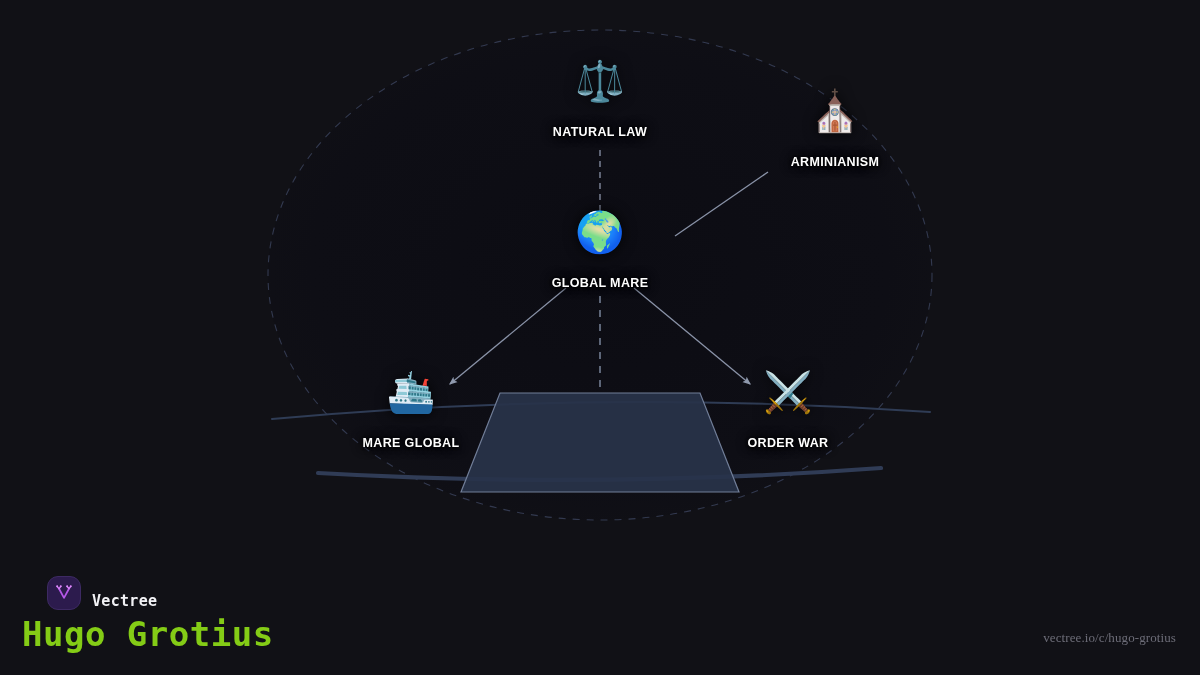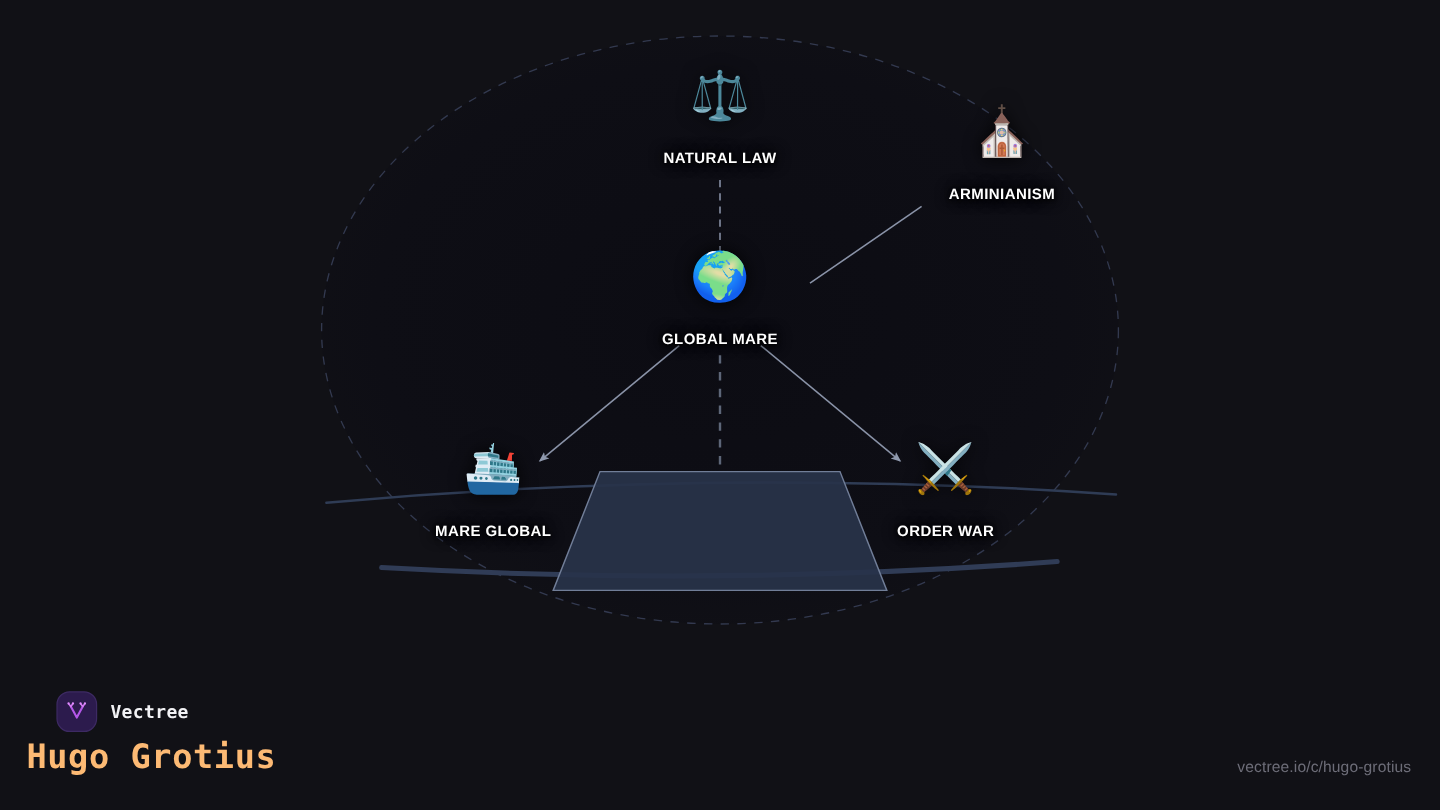"Vectree" #brand { align-items: center -> flex-end }
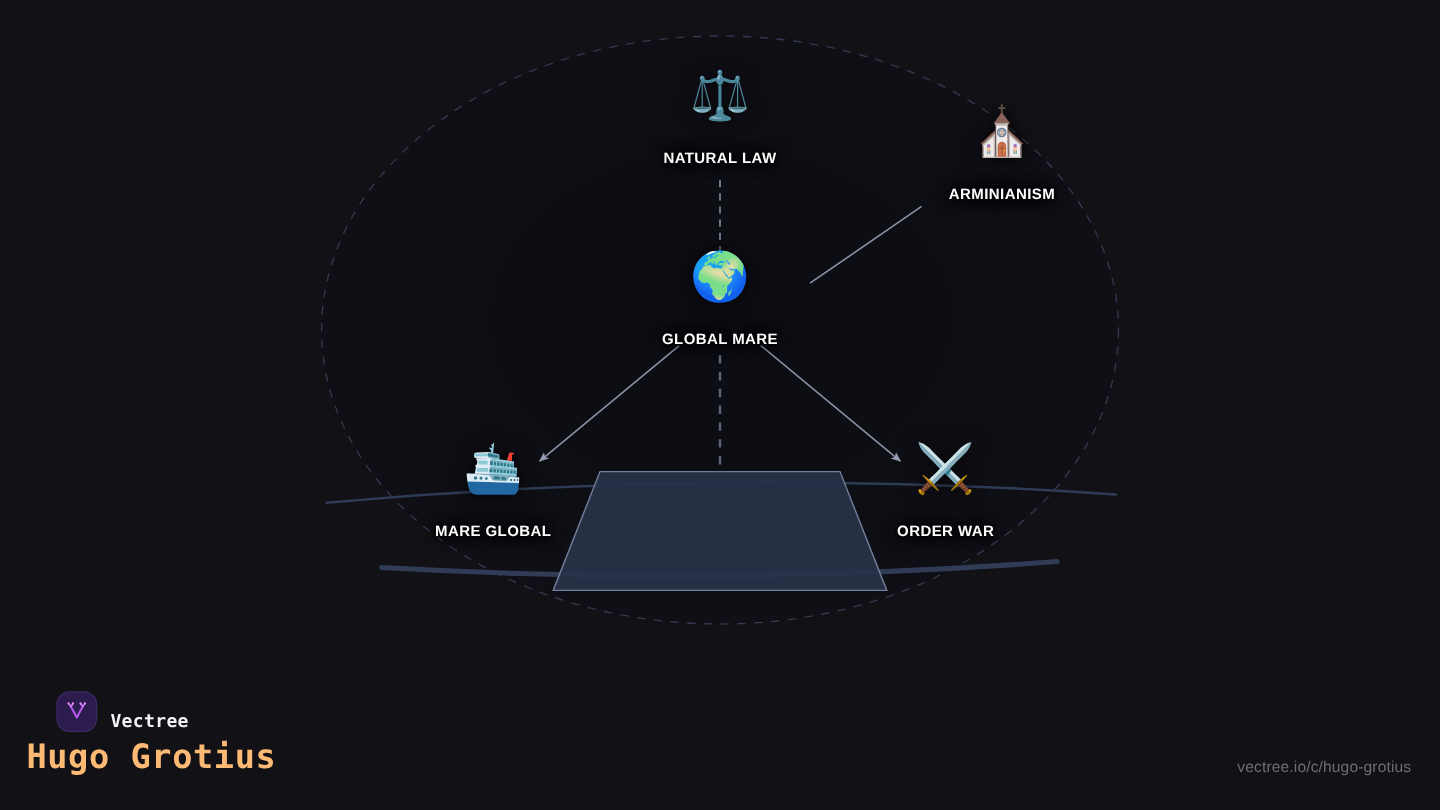"Hugo Grotius" #page-title { color: #fdba74 -> #84cc16; font-size: 28px -> 34px }
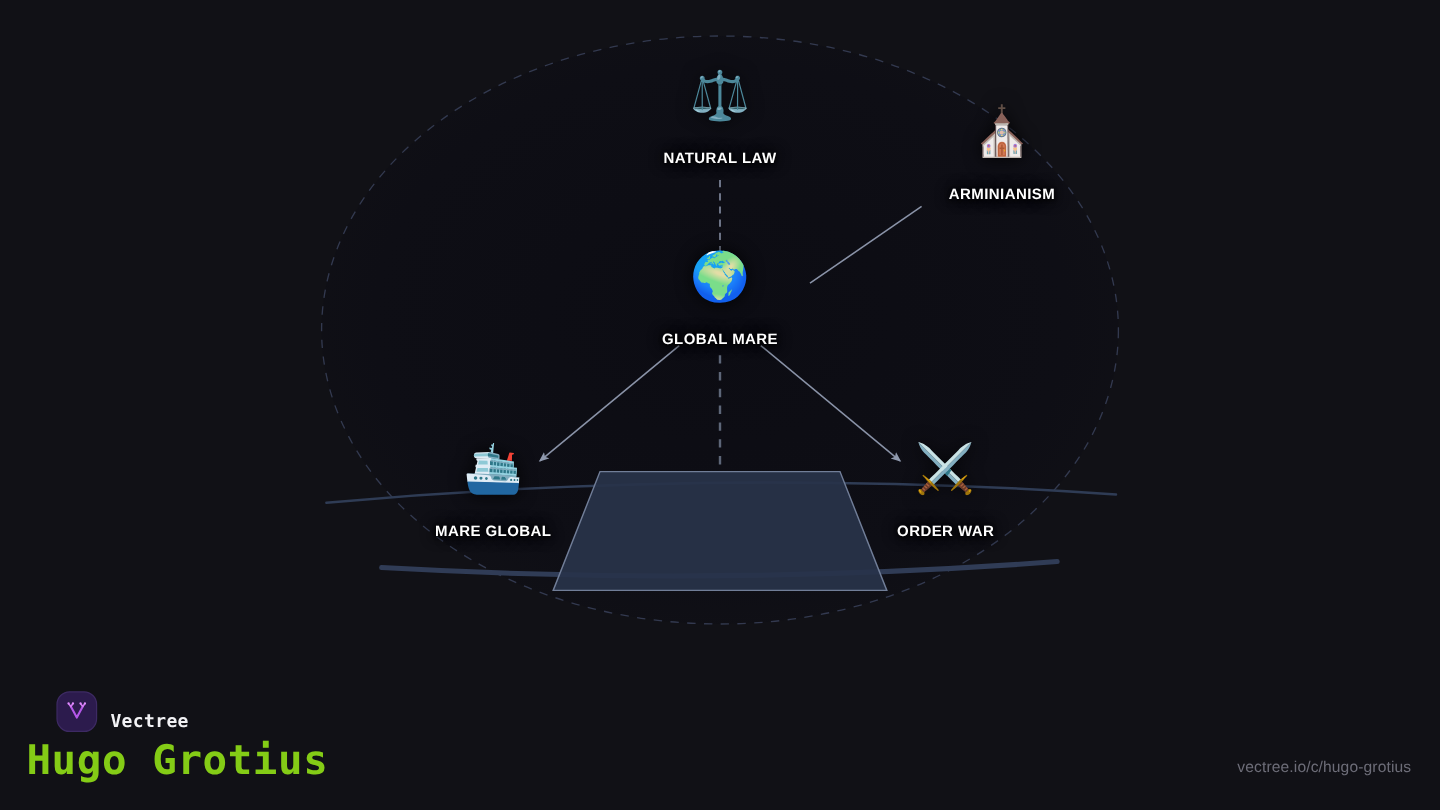"vectree.io/c/hugo-grotius" #page-url { font-family: Liberation Sans, sans-serif -> Liberation Serif, serif }
